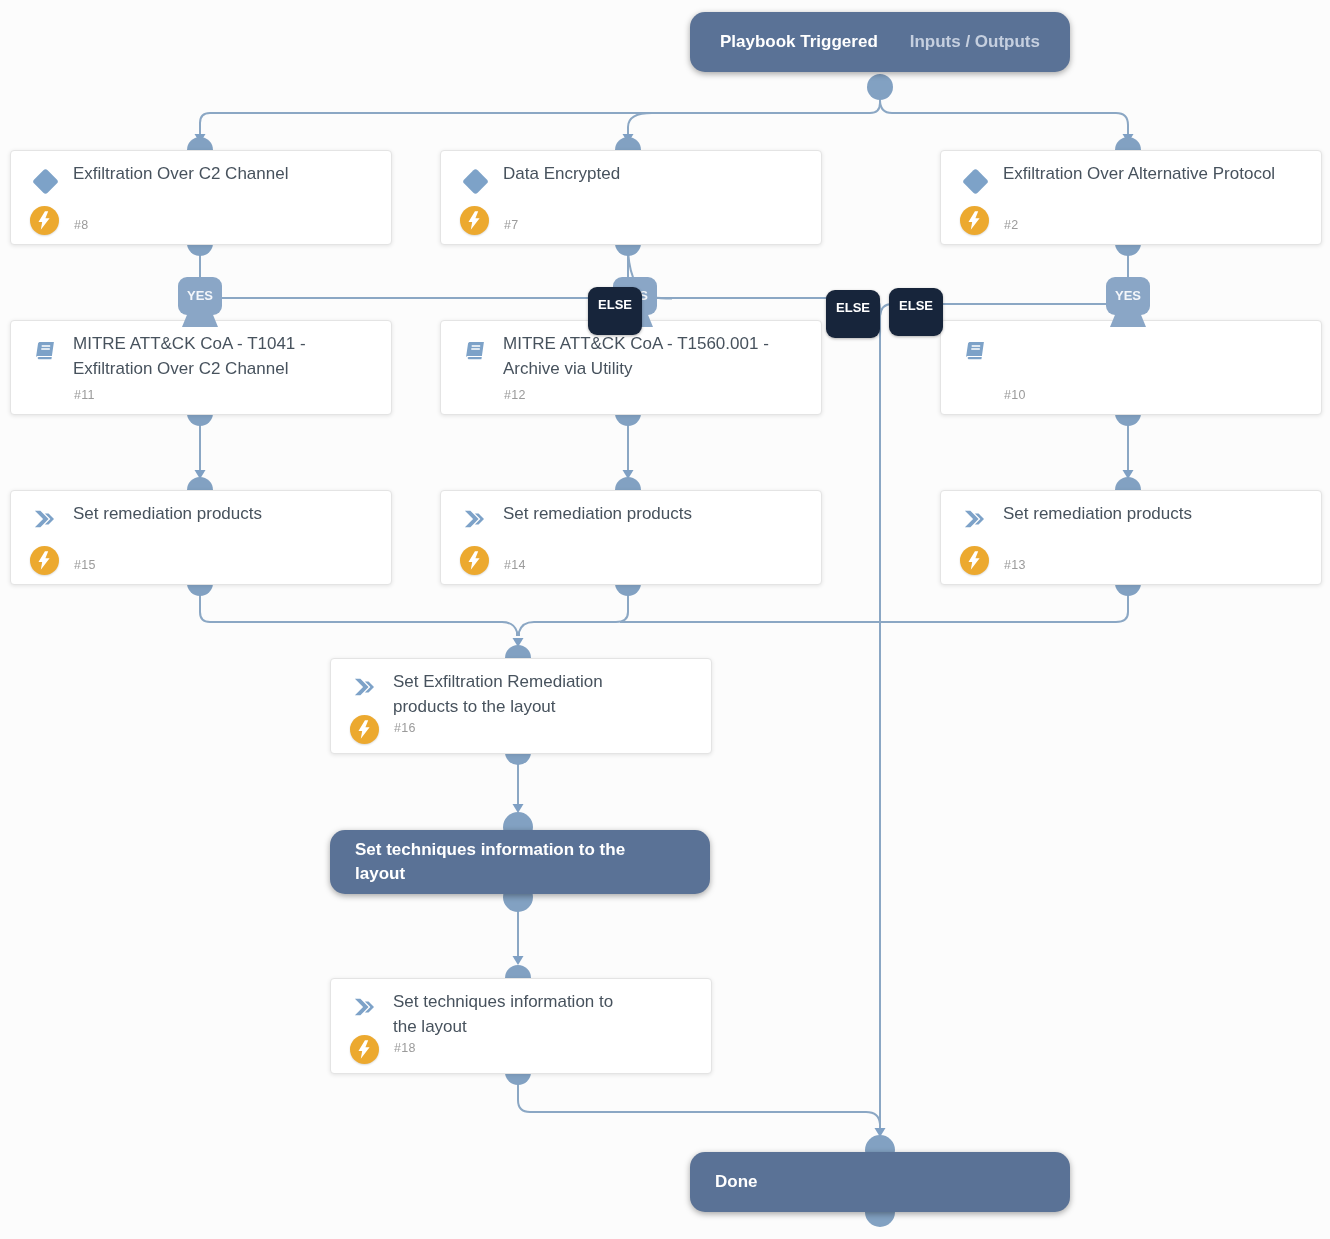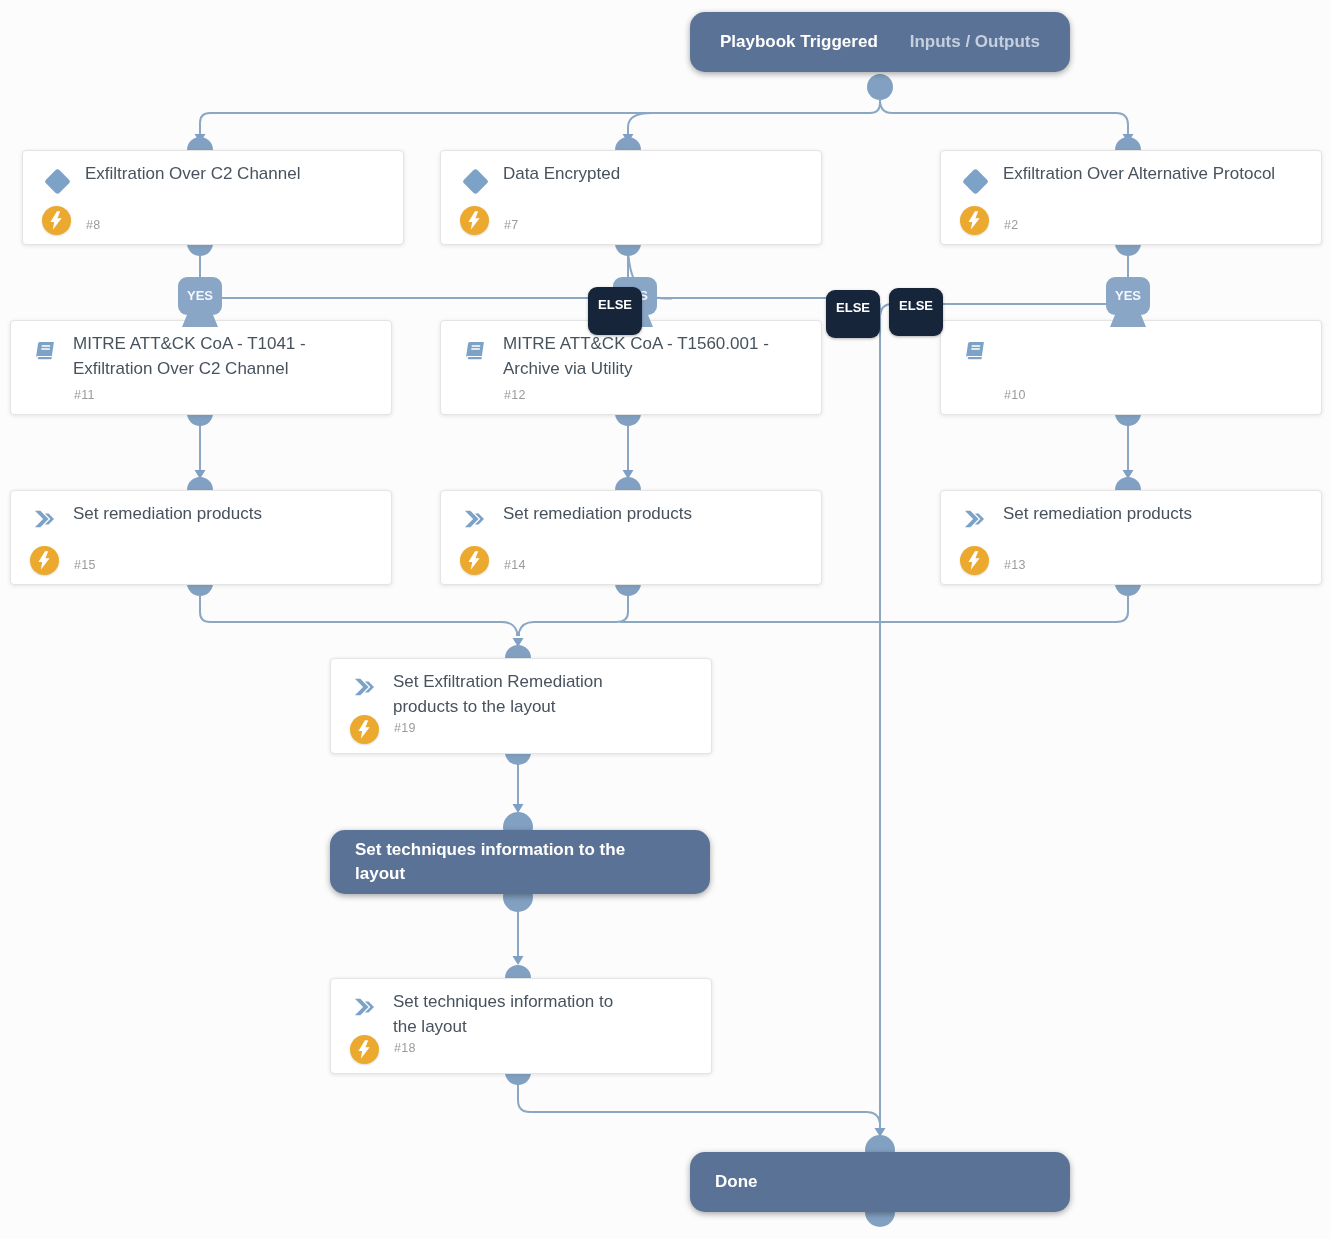"Exfiltration Over C2 Channel" div.card { margin-left: 12px -> none }
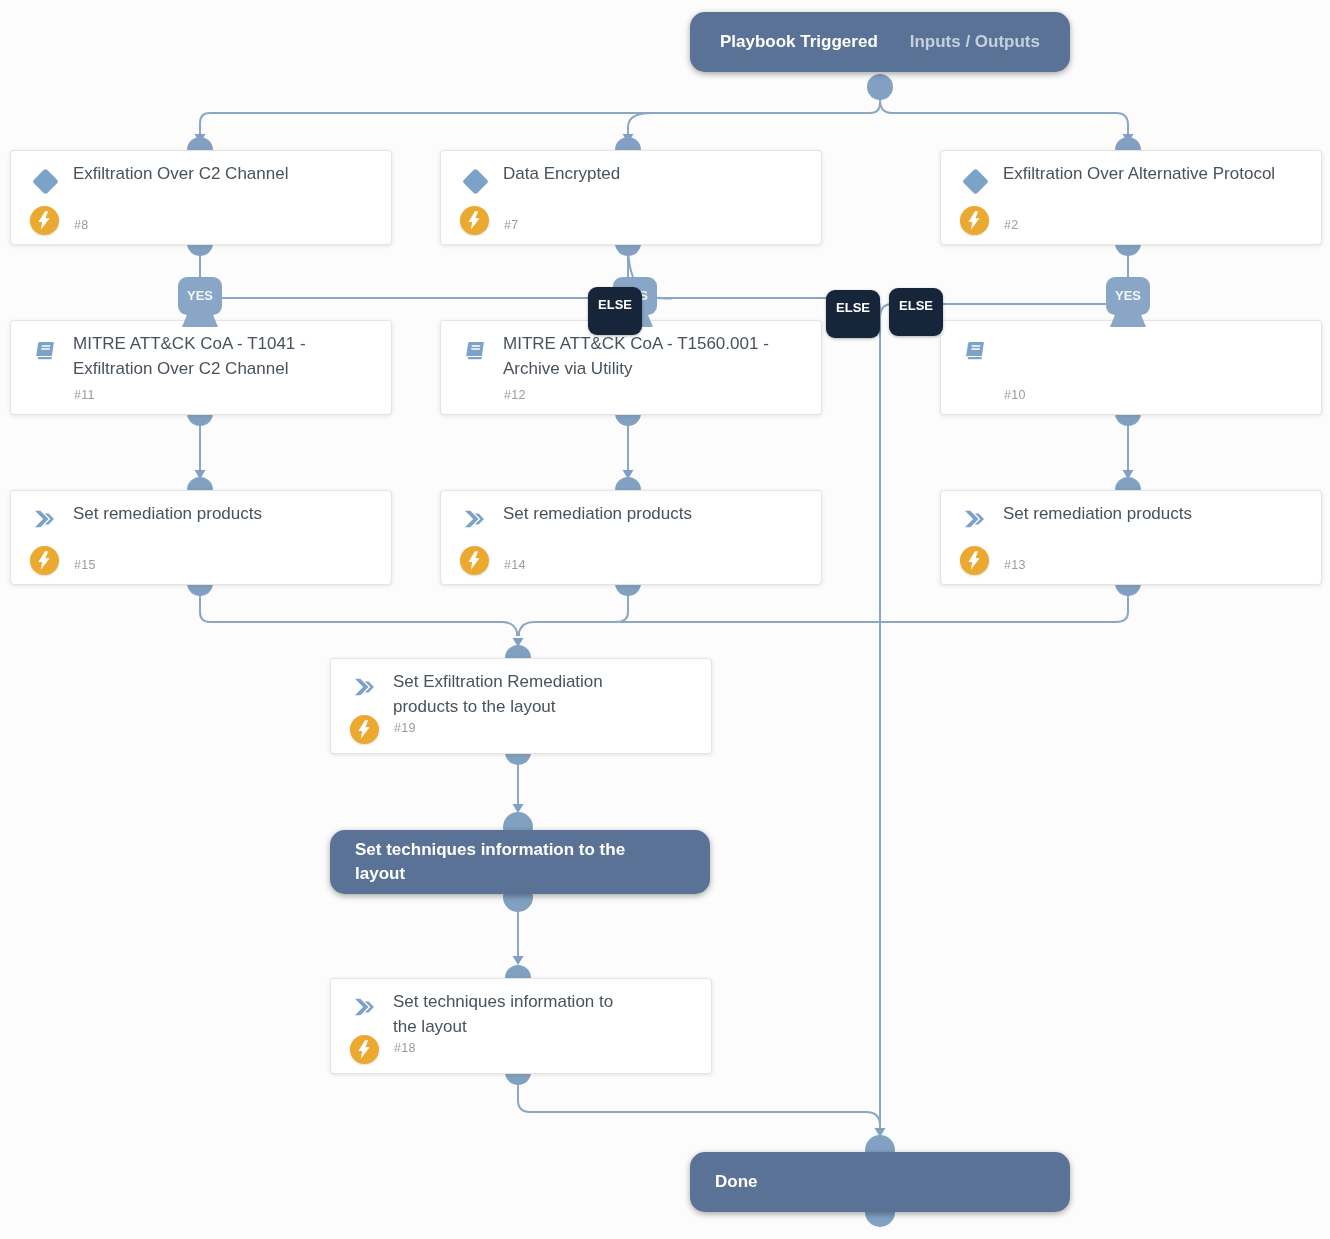"#19" div.num { text: 19 -> 16 }
